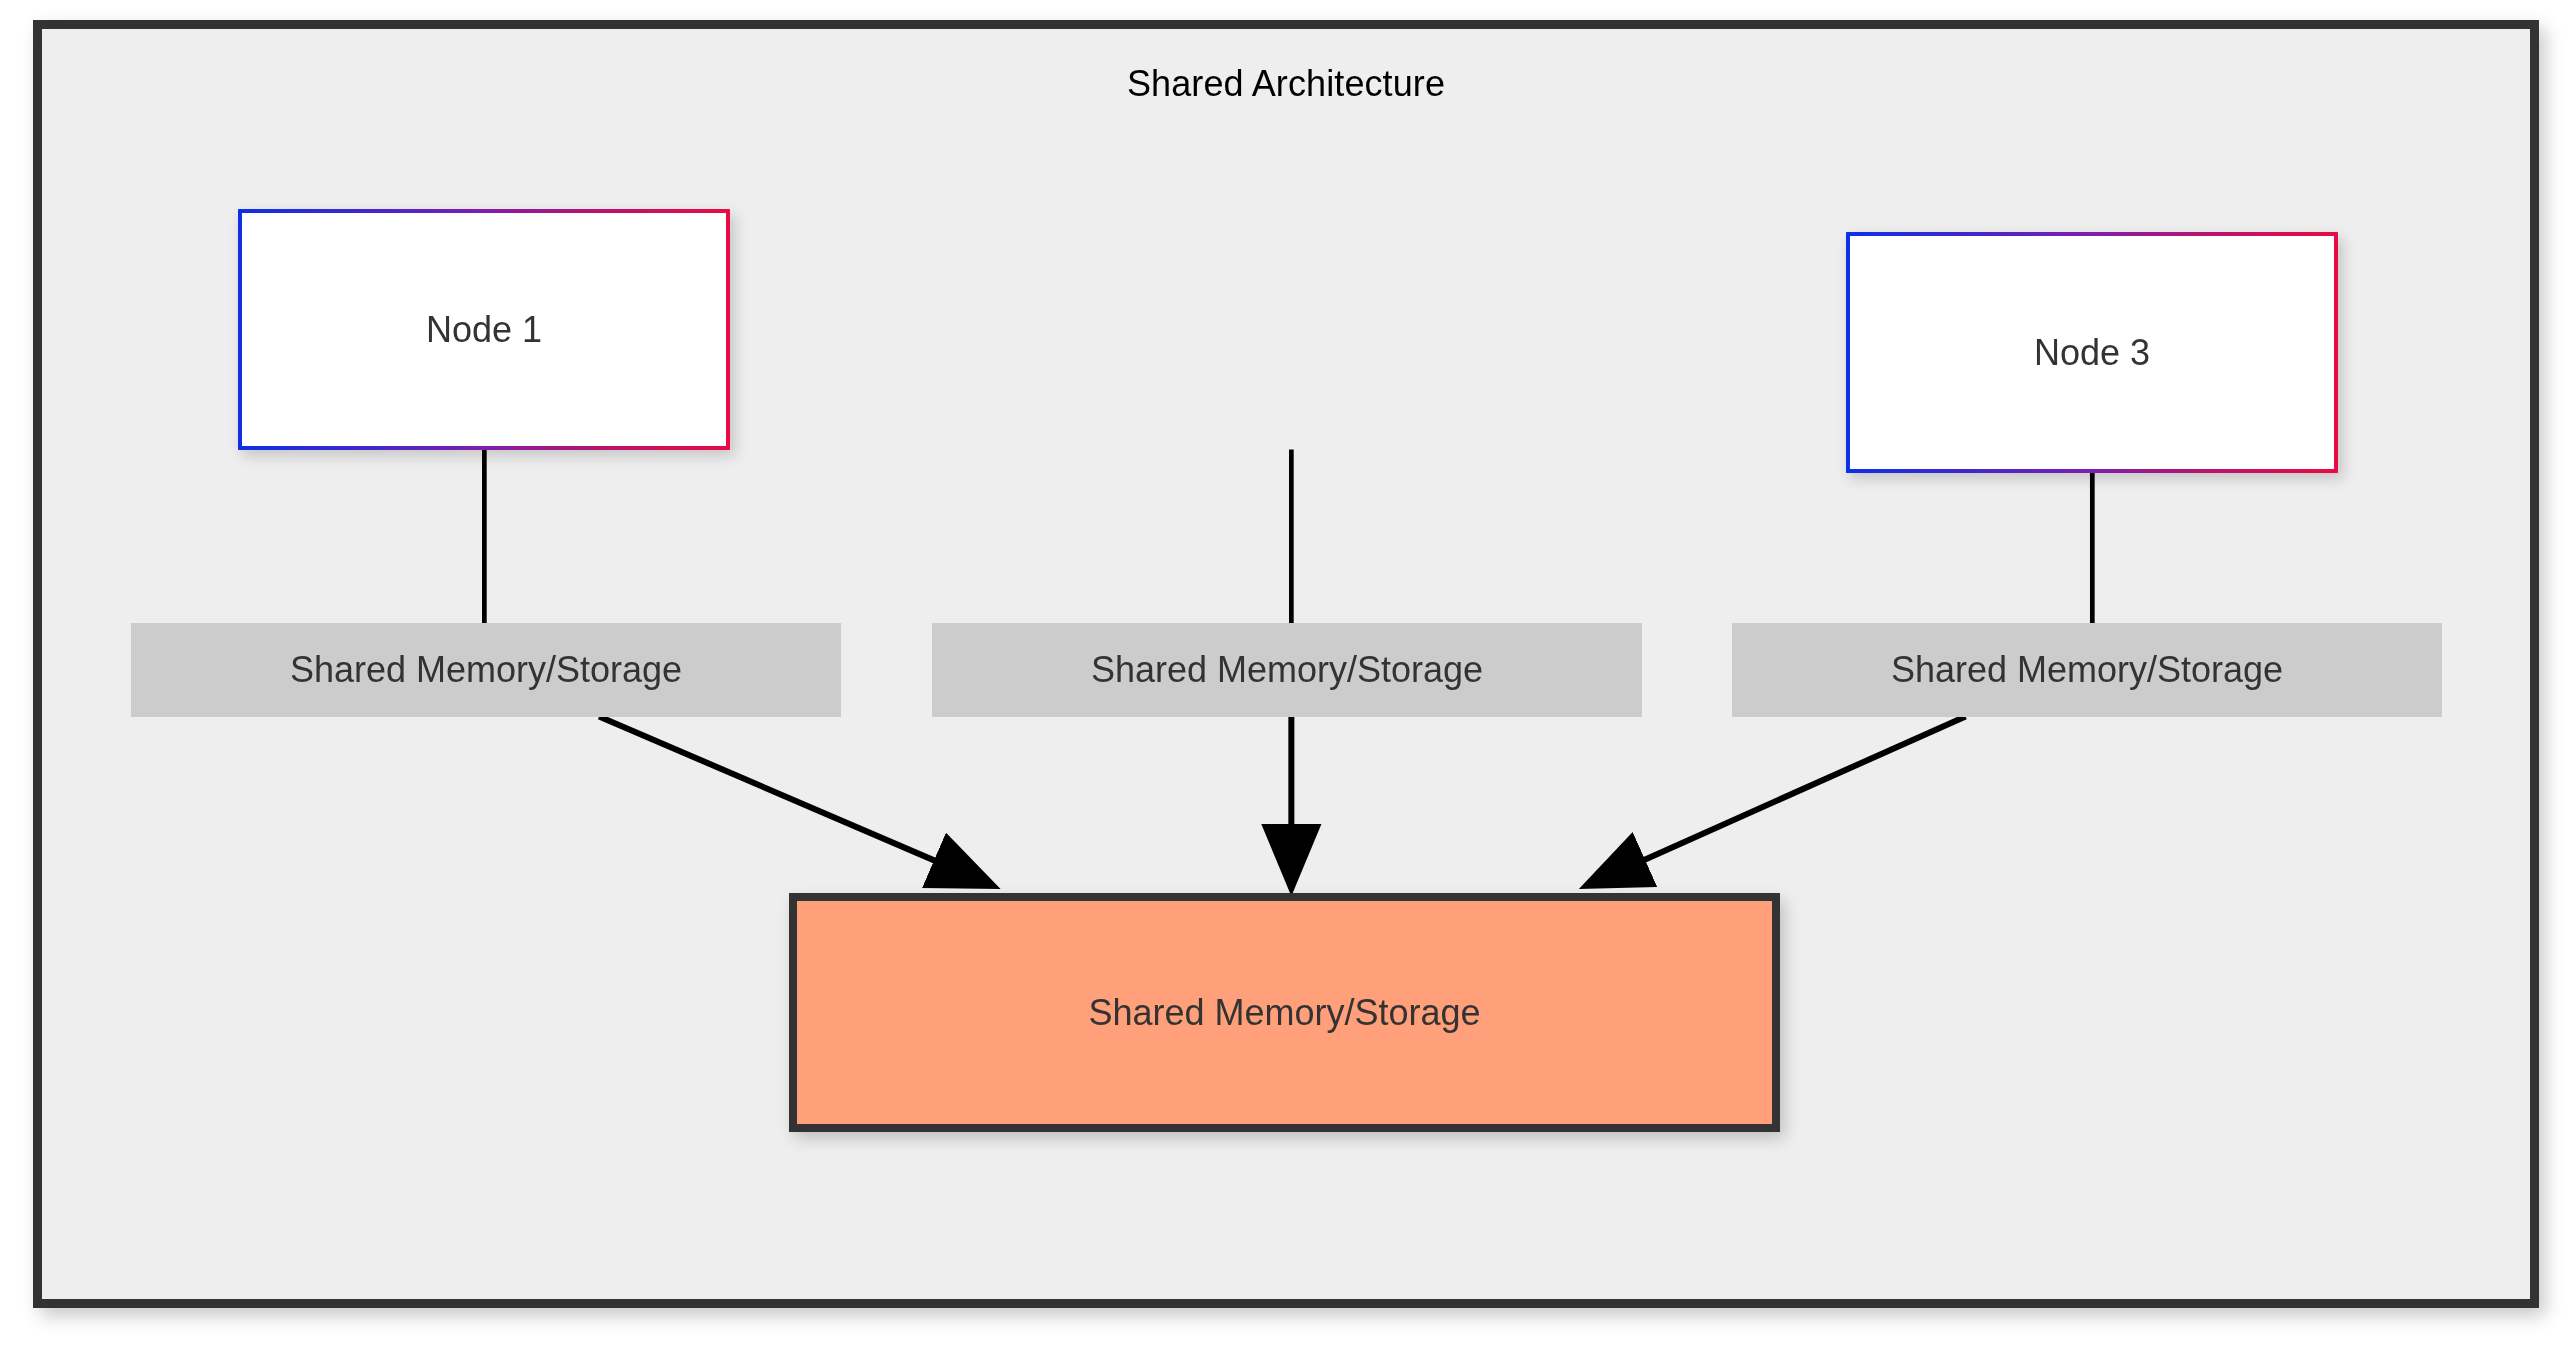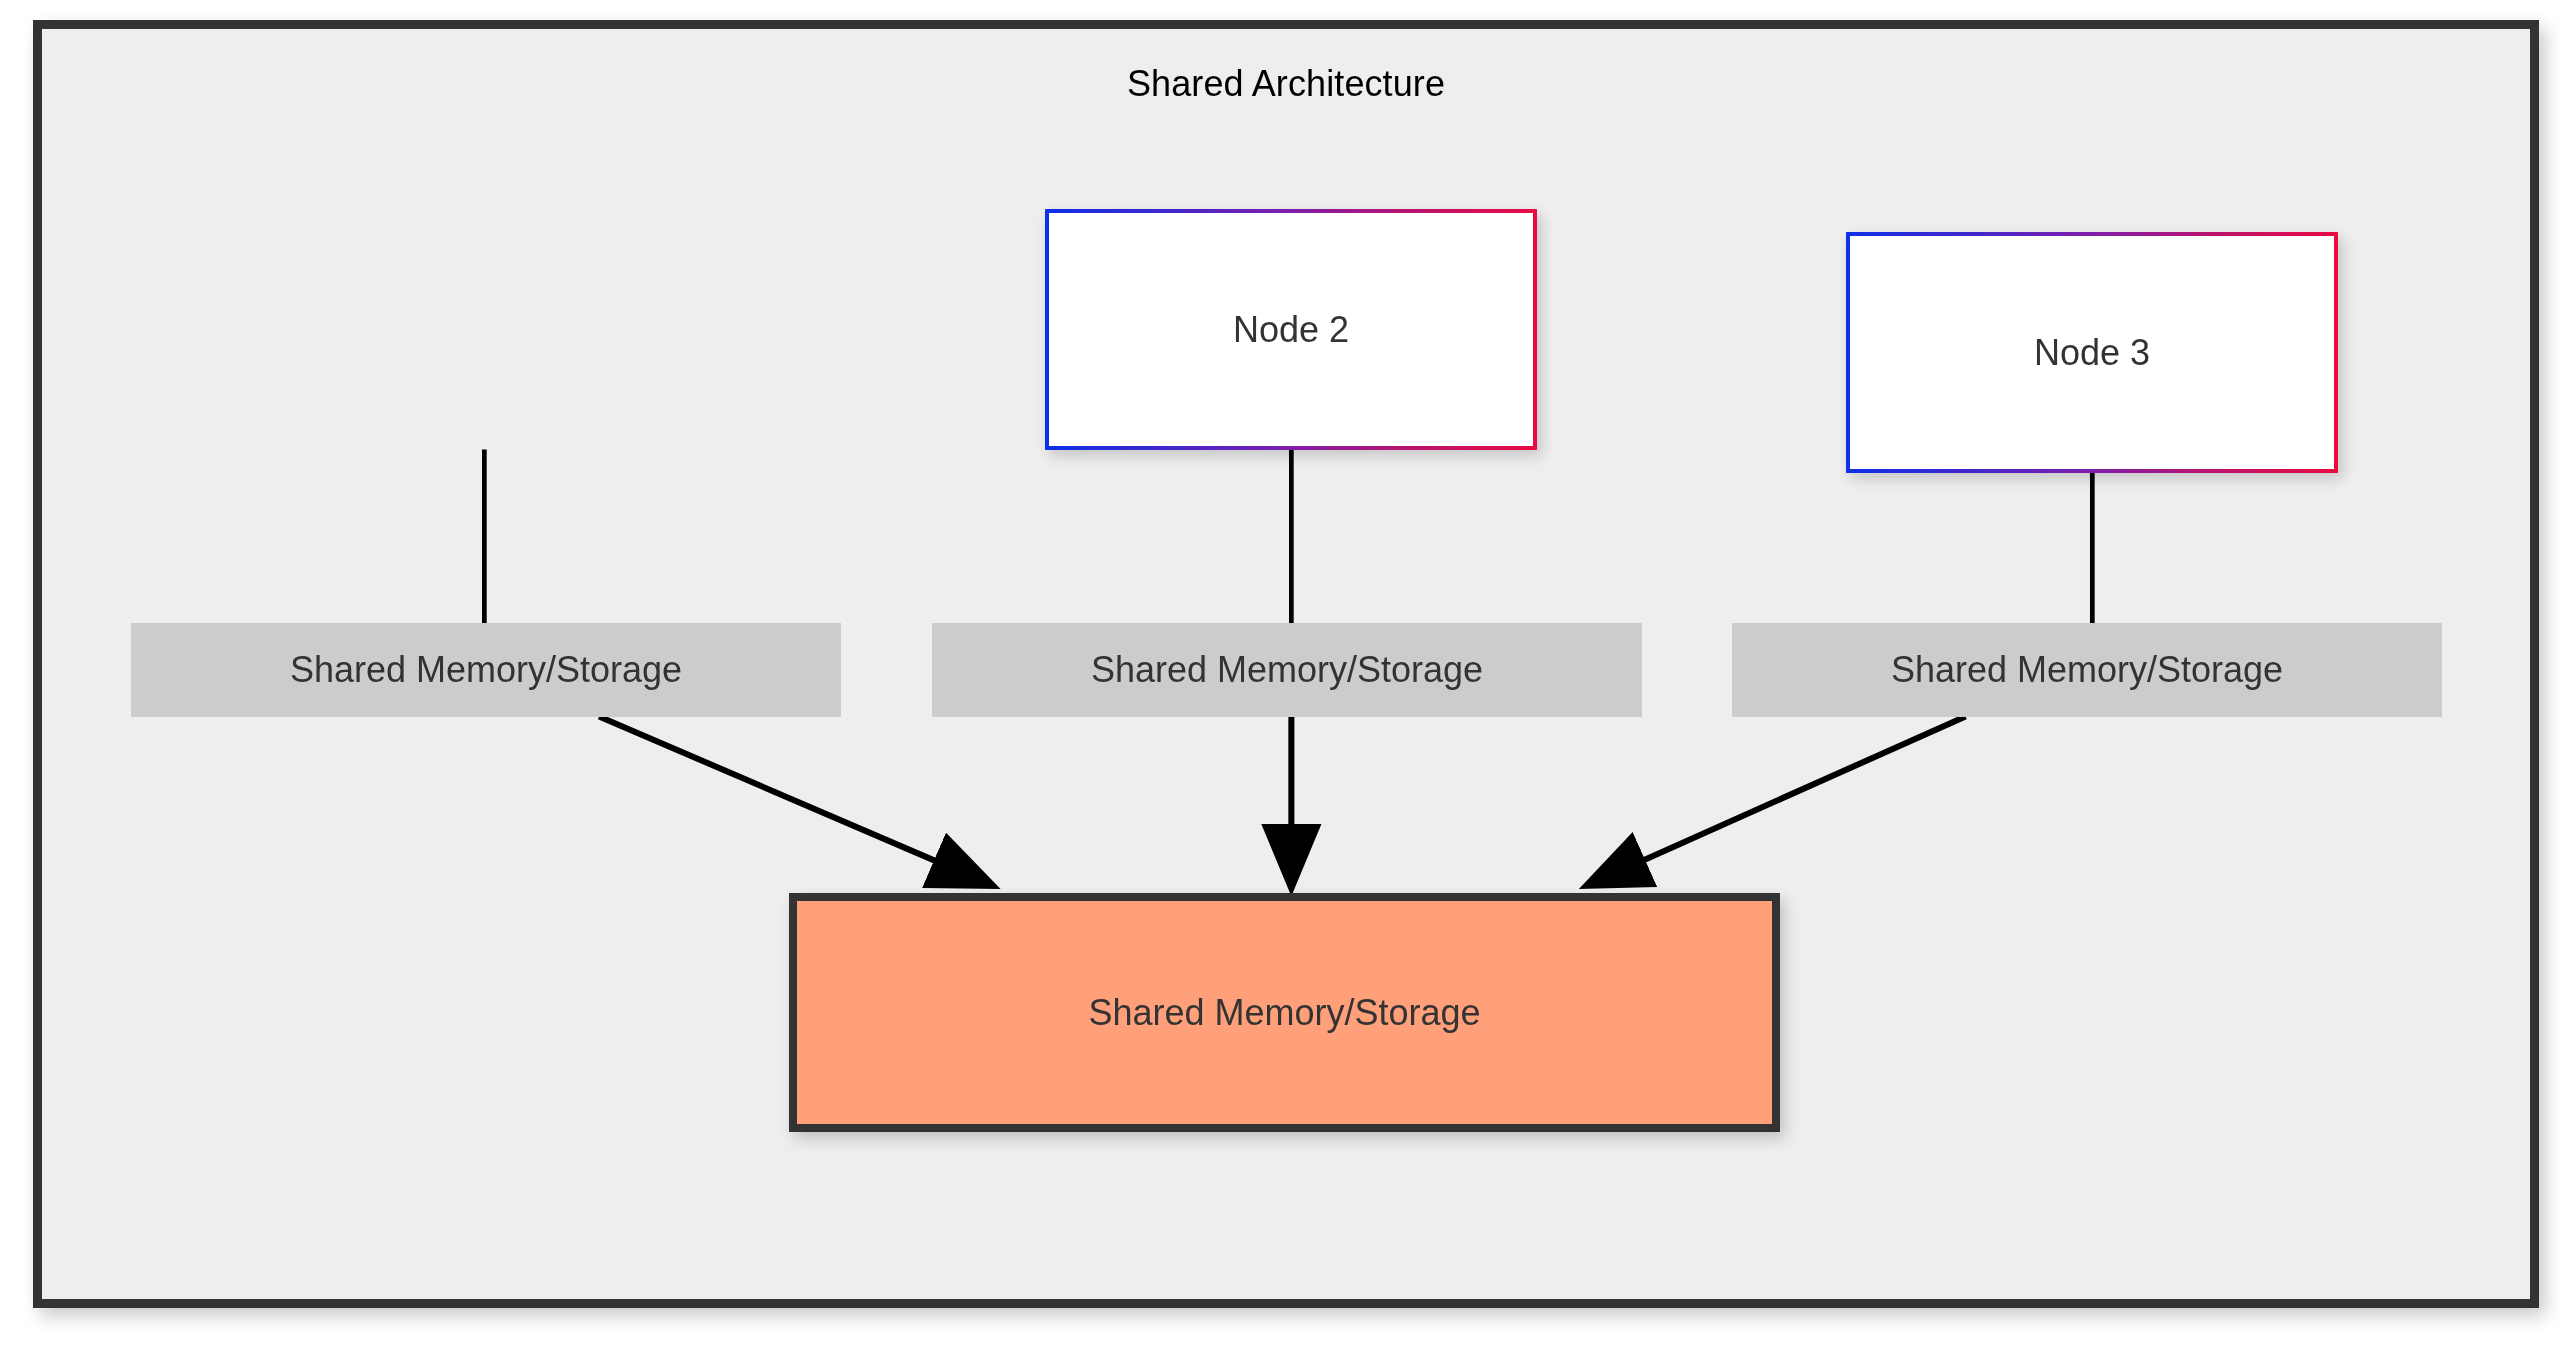"Node 1" div.node-box { html: none -> <div> <span>Node 1</span> </div> }
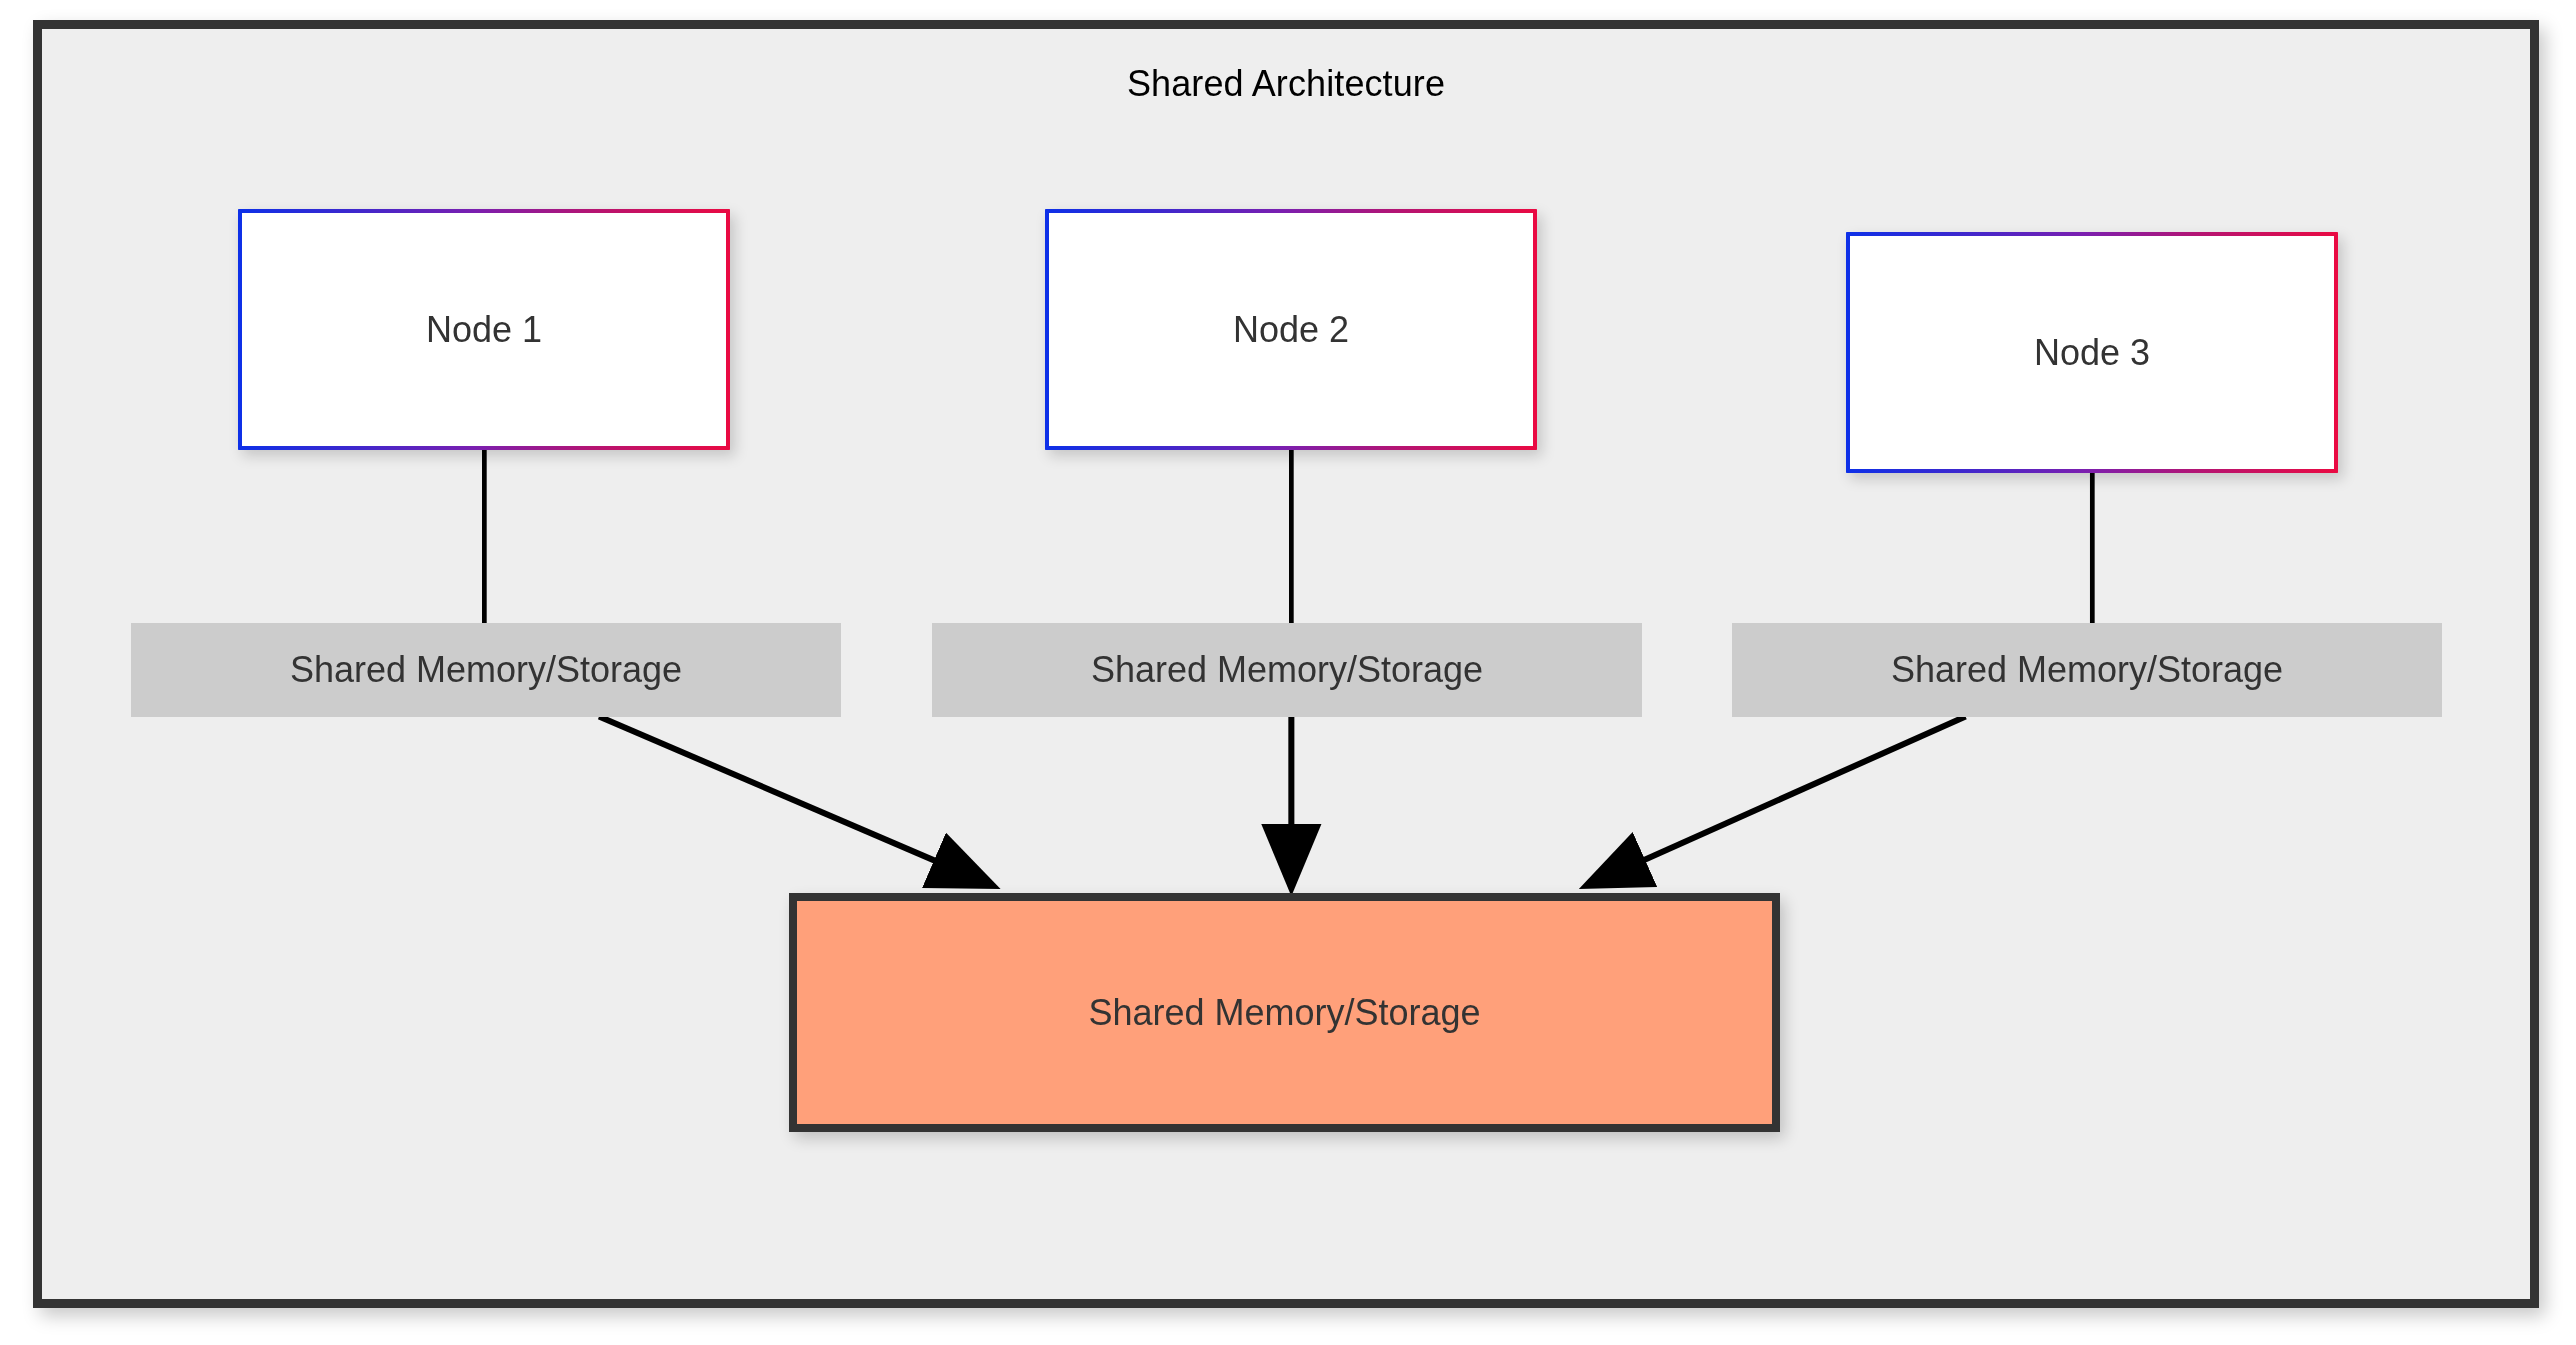"Node 2" div.node-box { html: <div> <span>Node 2</span> </div> -> none }
